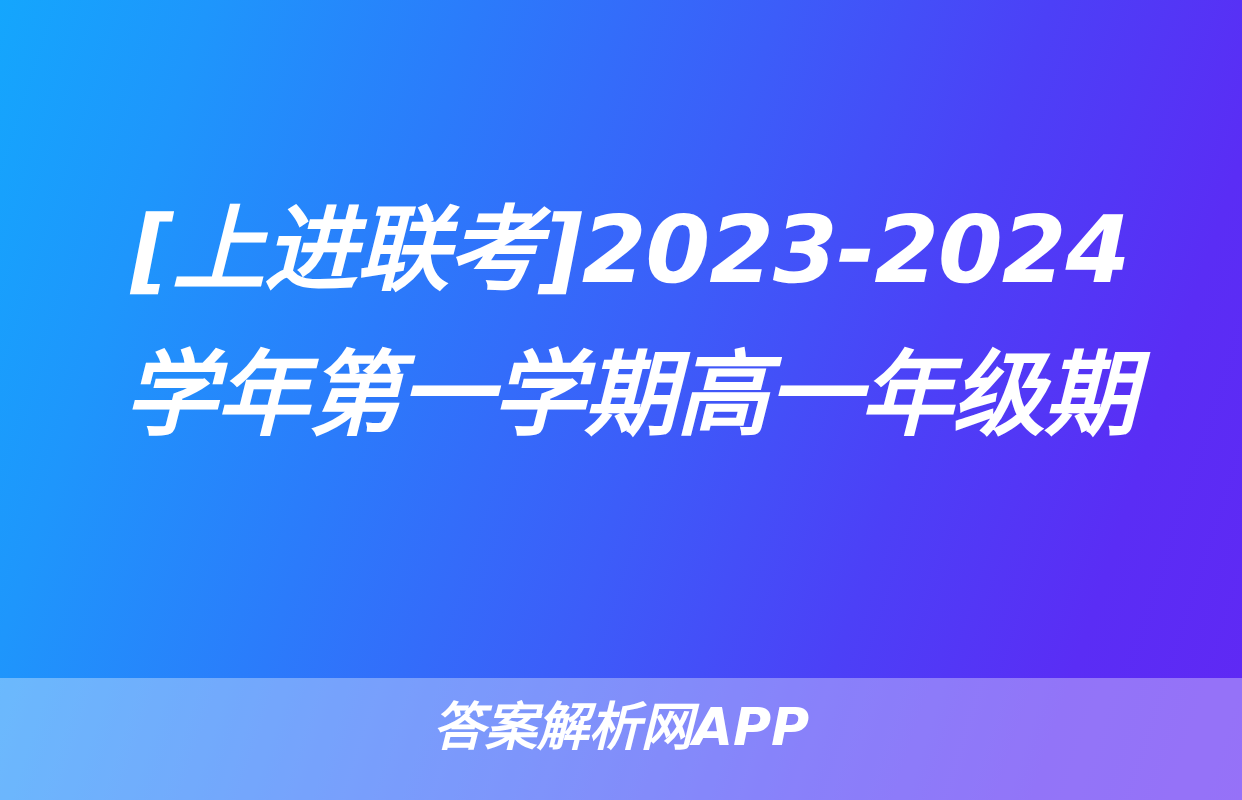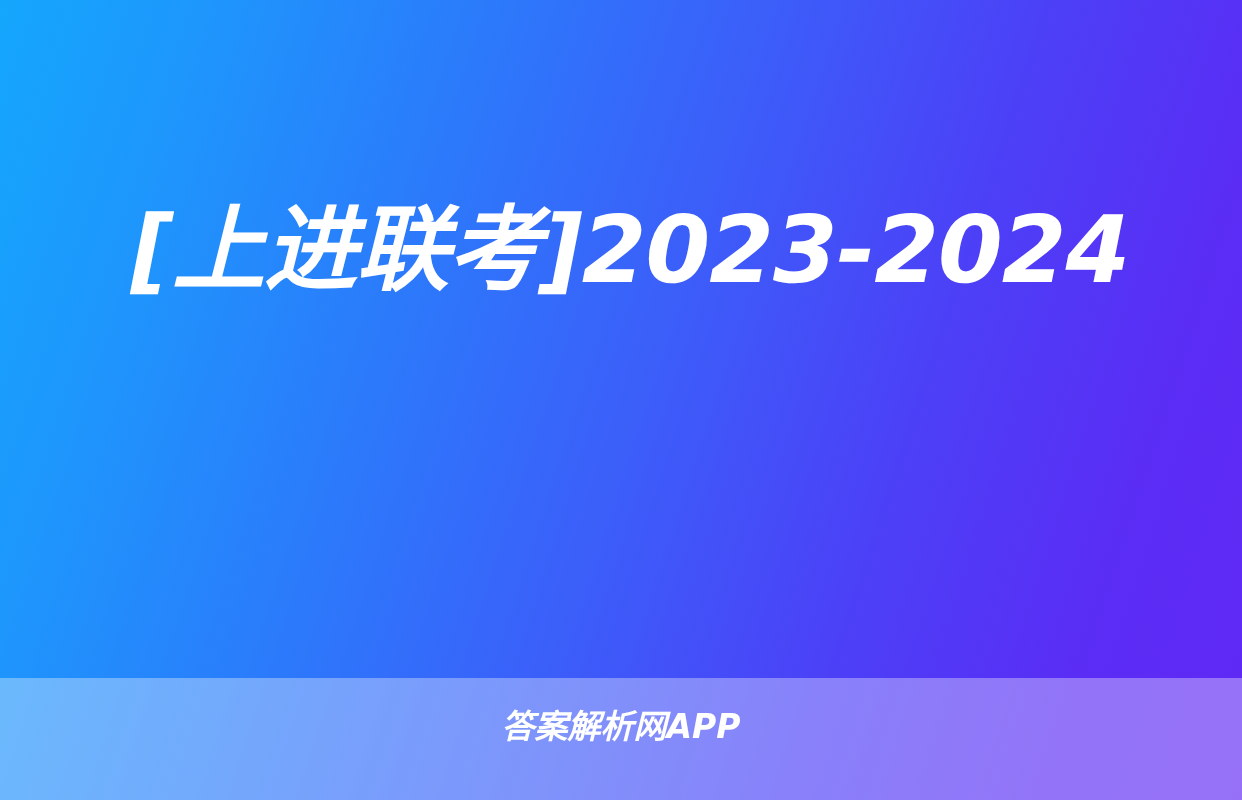"学年第一学期高一年级期" span.title-line { html: none -> <span>学年第一学期高一年级期</span> }
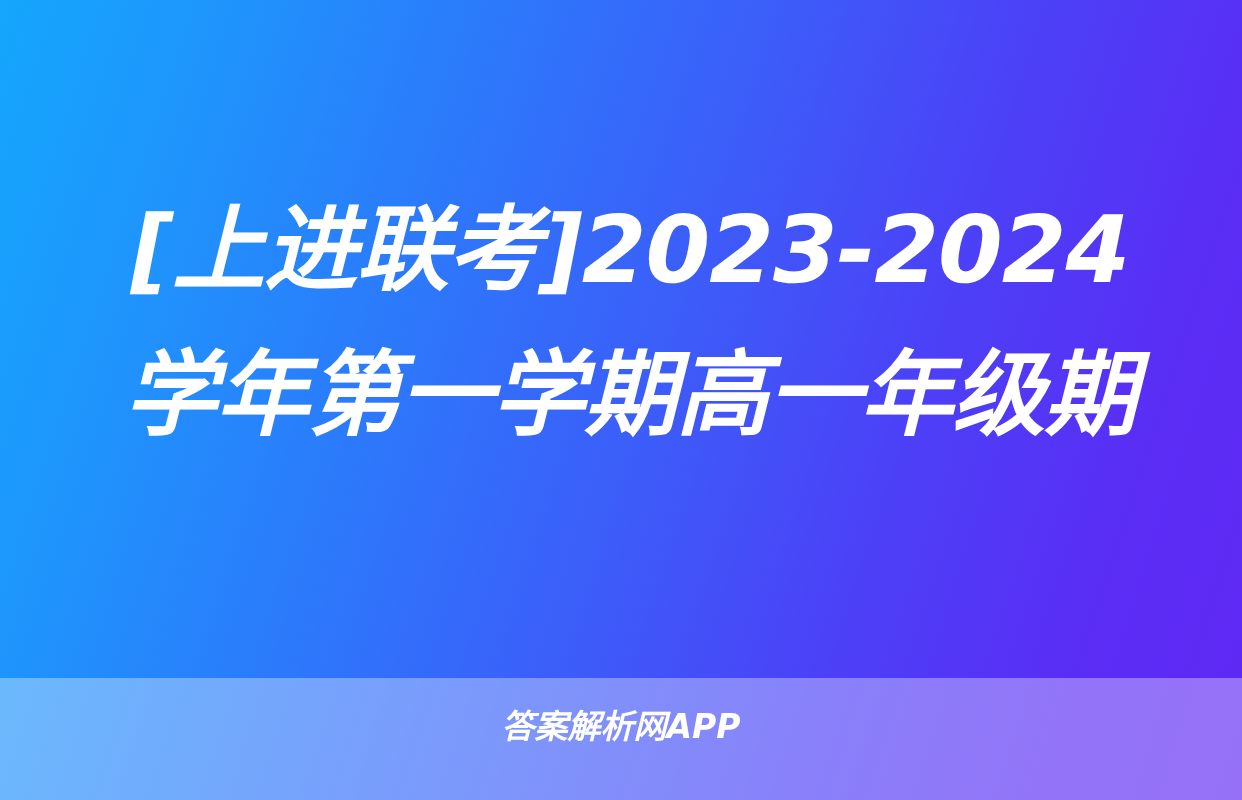"答案解析网APP" #watermark .wm-text { font-size: 33px -> 52px }
